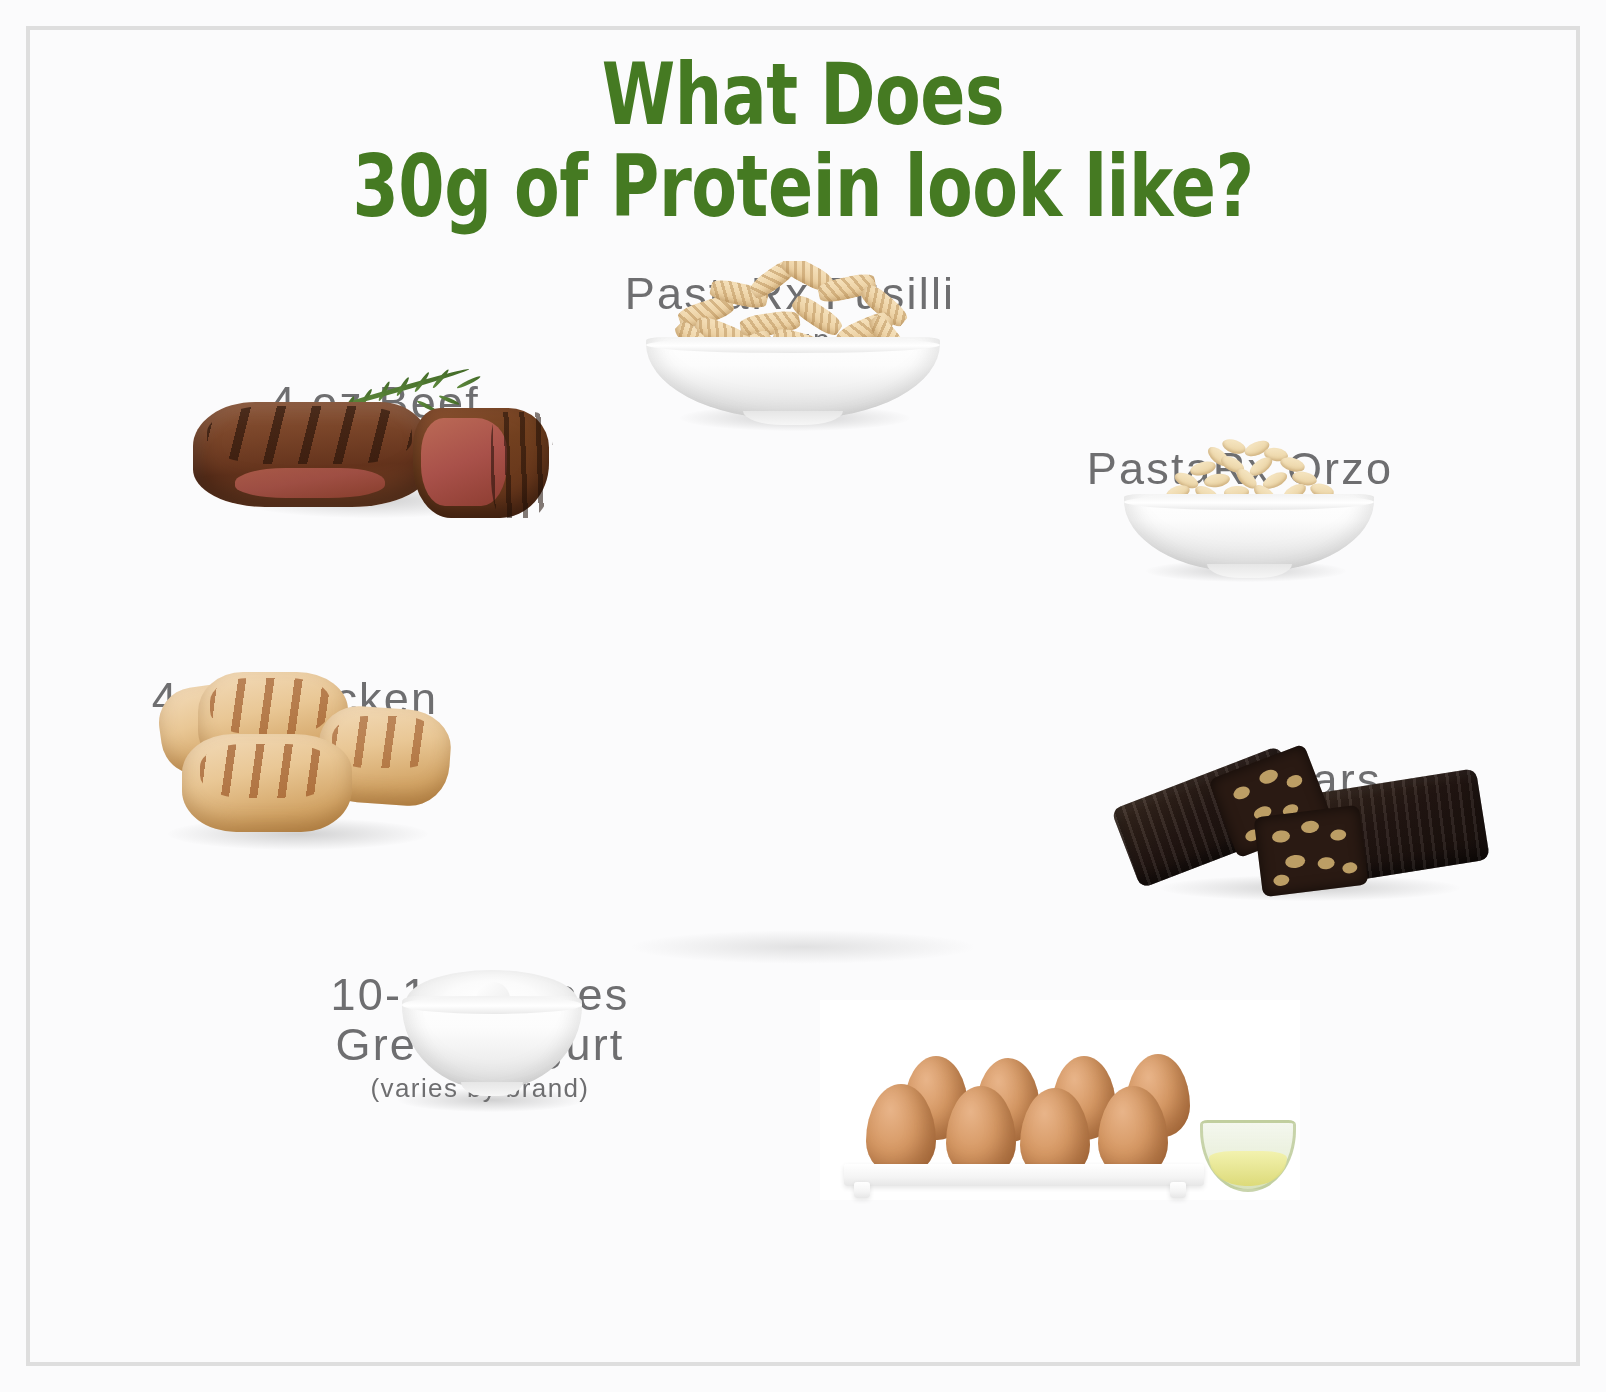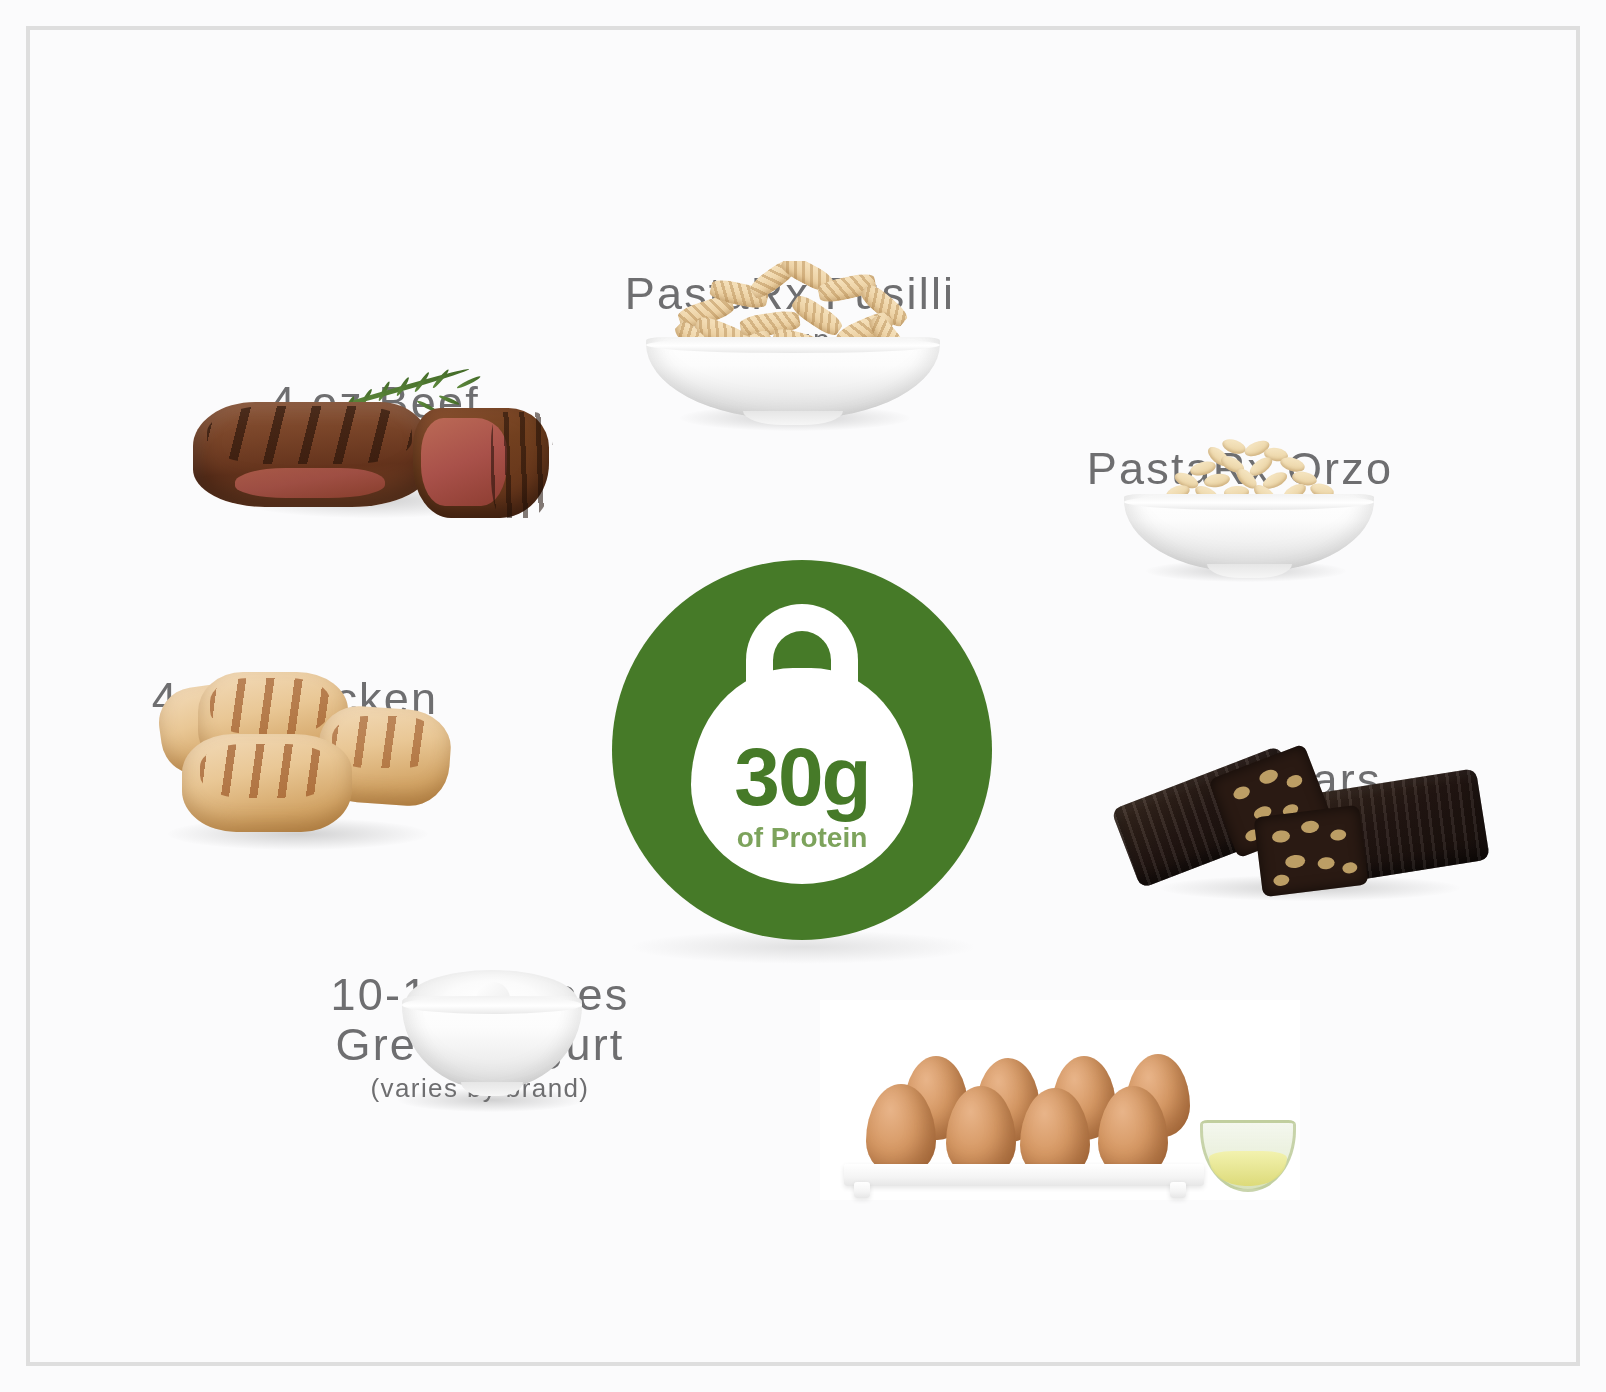"What Does" div.title { html: none -> <div> <span>What Does</span> <span><span>30g of Protein</span><span> look like?</span></span> </div> }
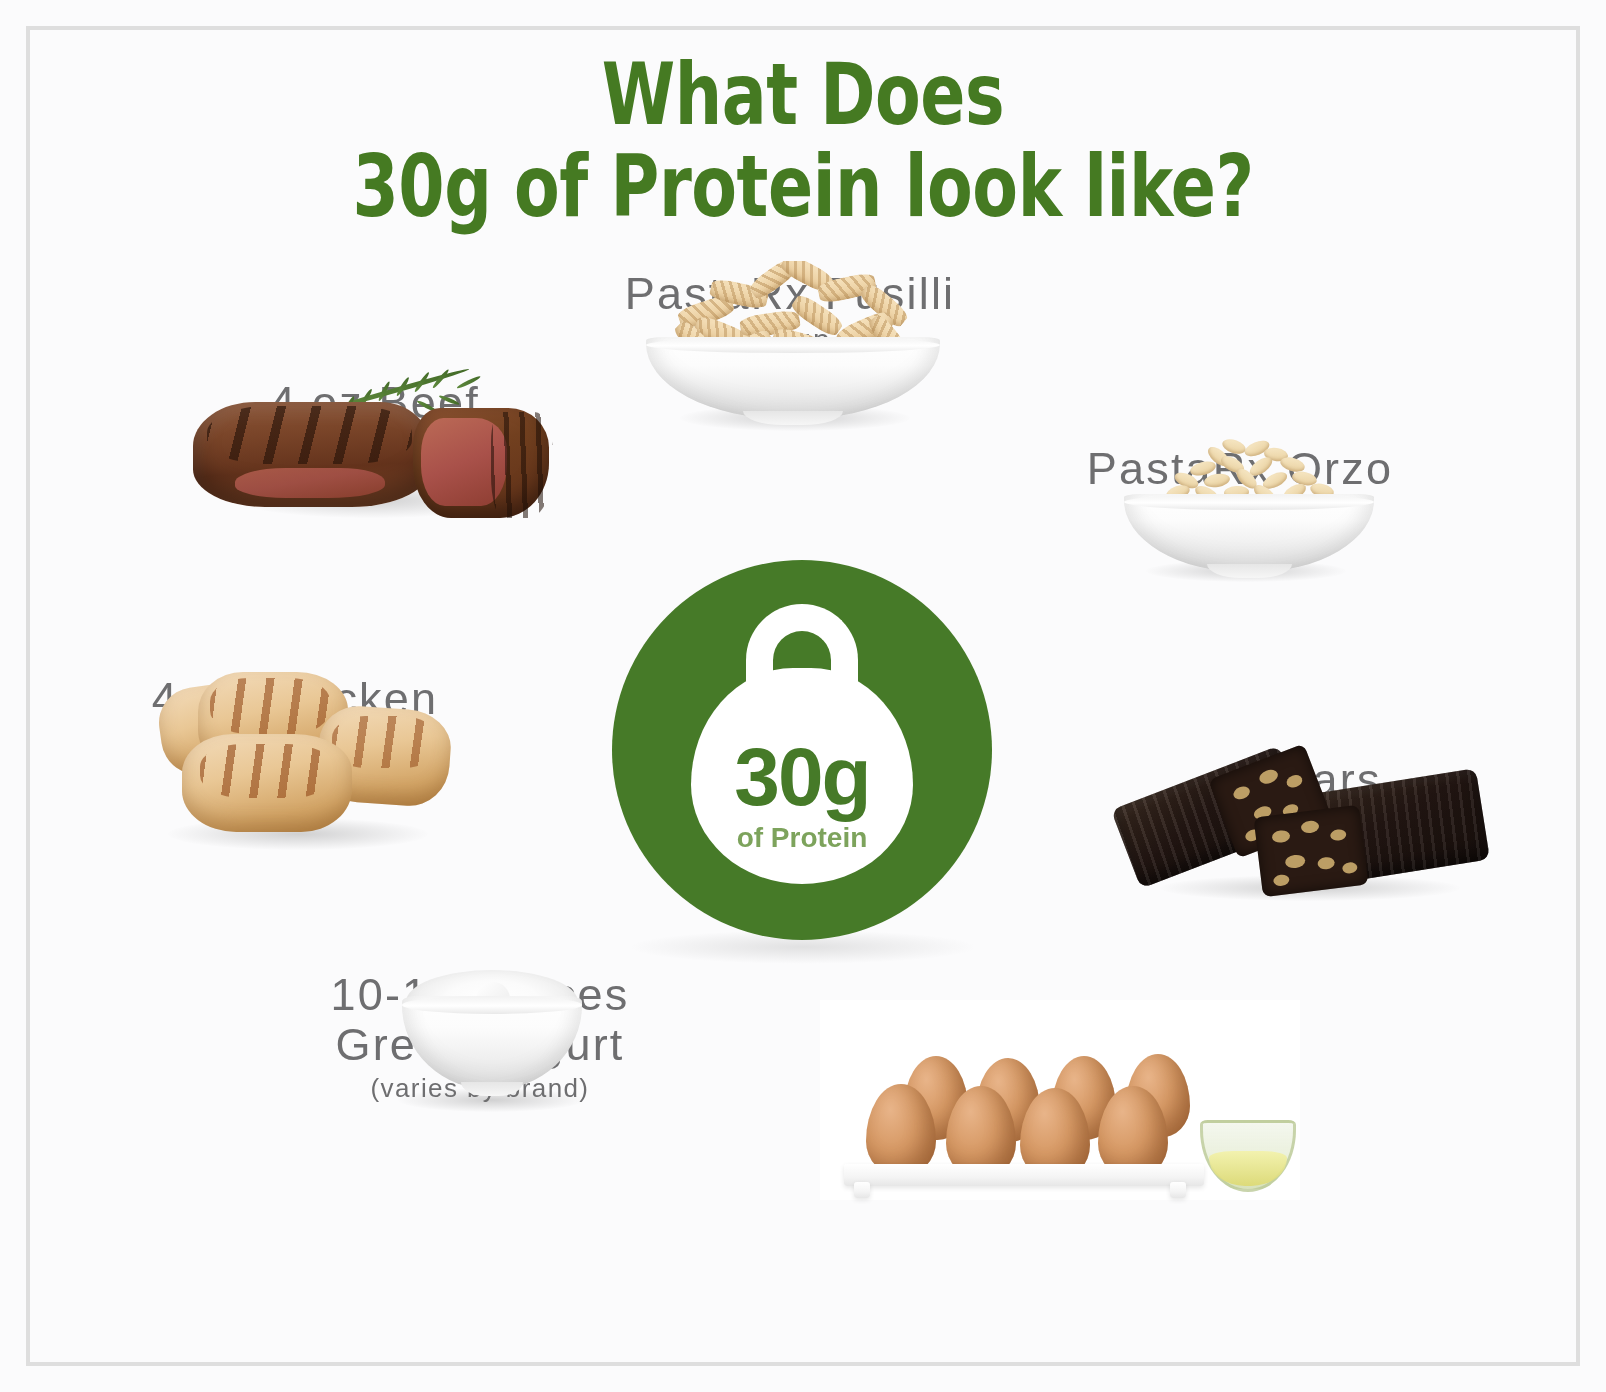"30g" div.badge { html: <div> <div></div> <div></div> <div>30g</div> <div>of Protein</div> </div> -> none }
